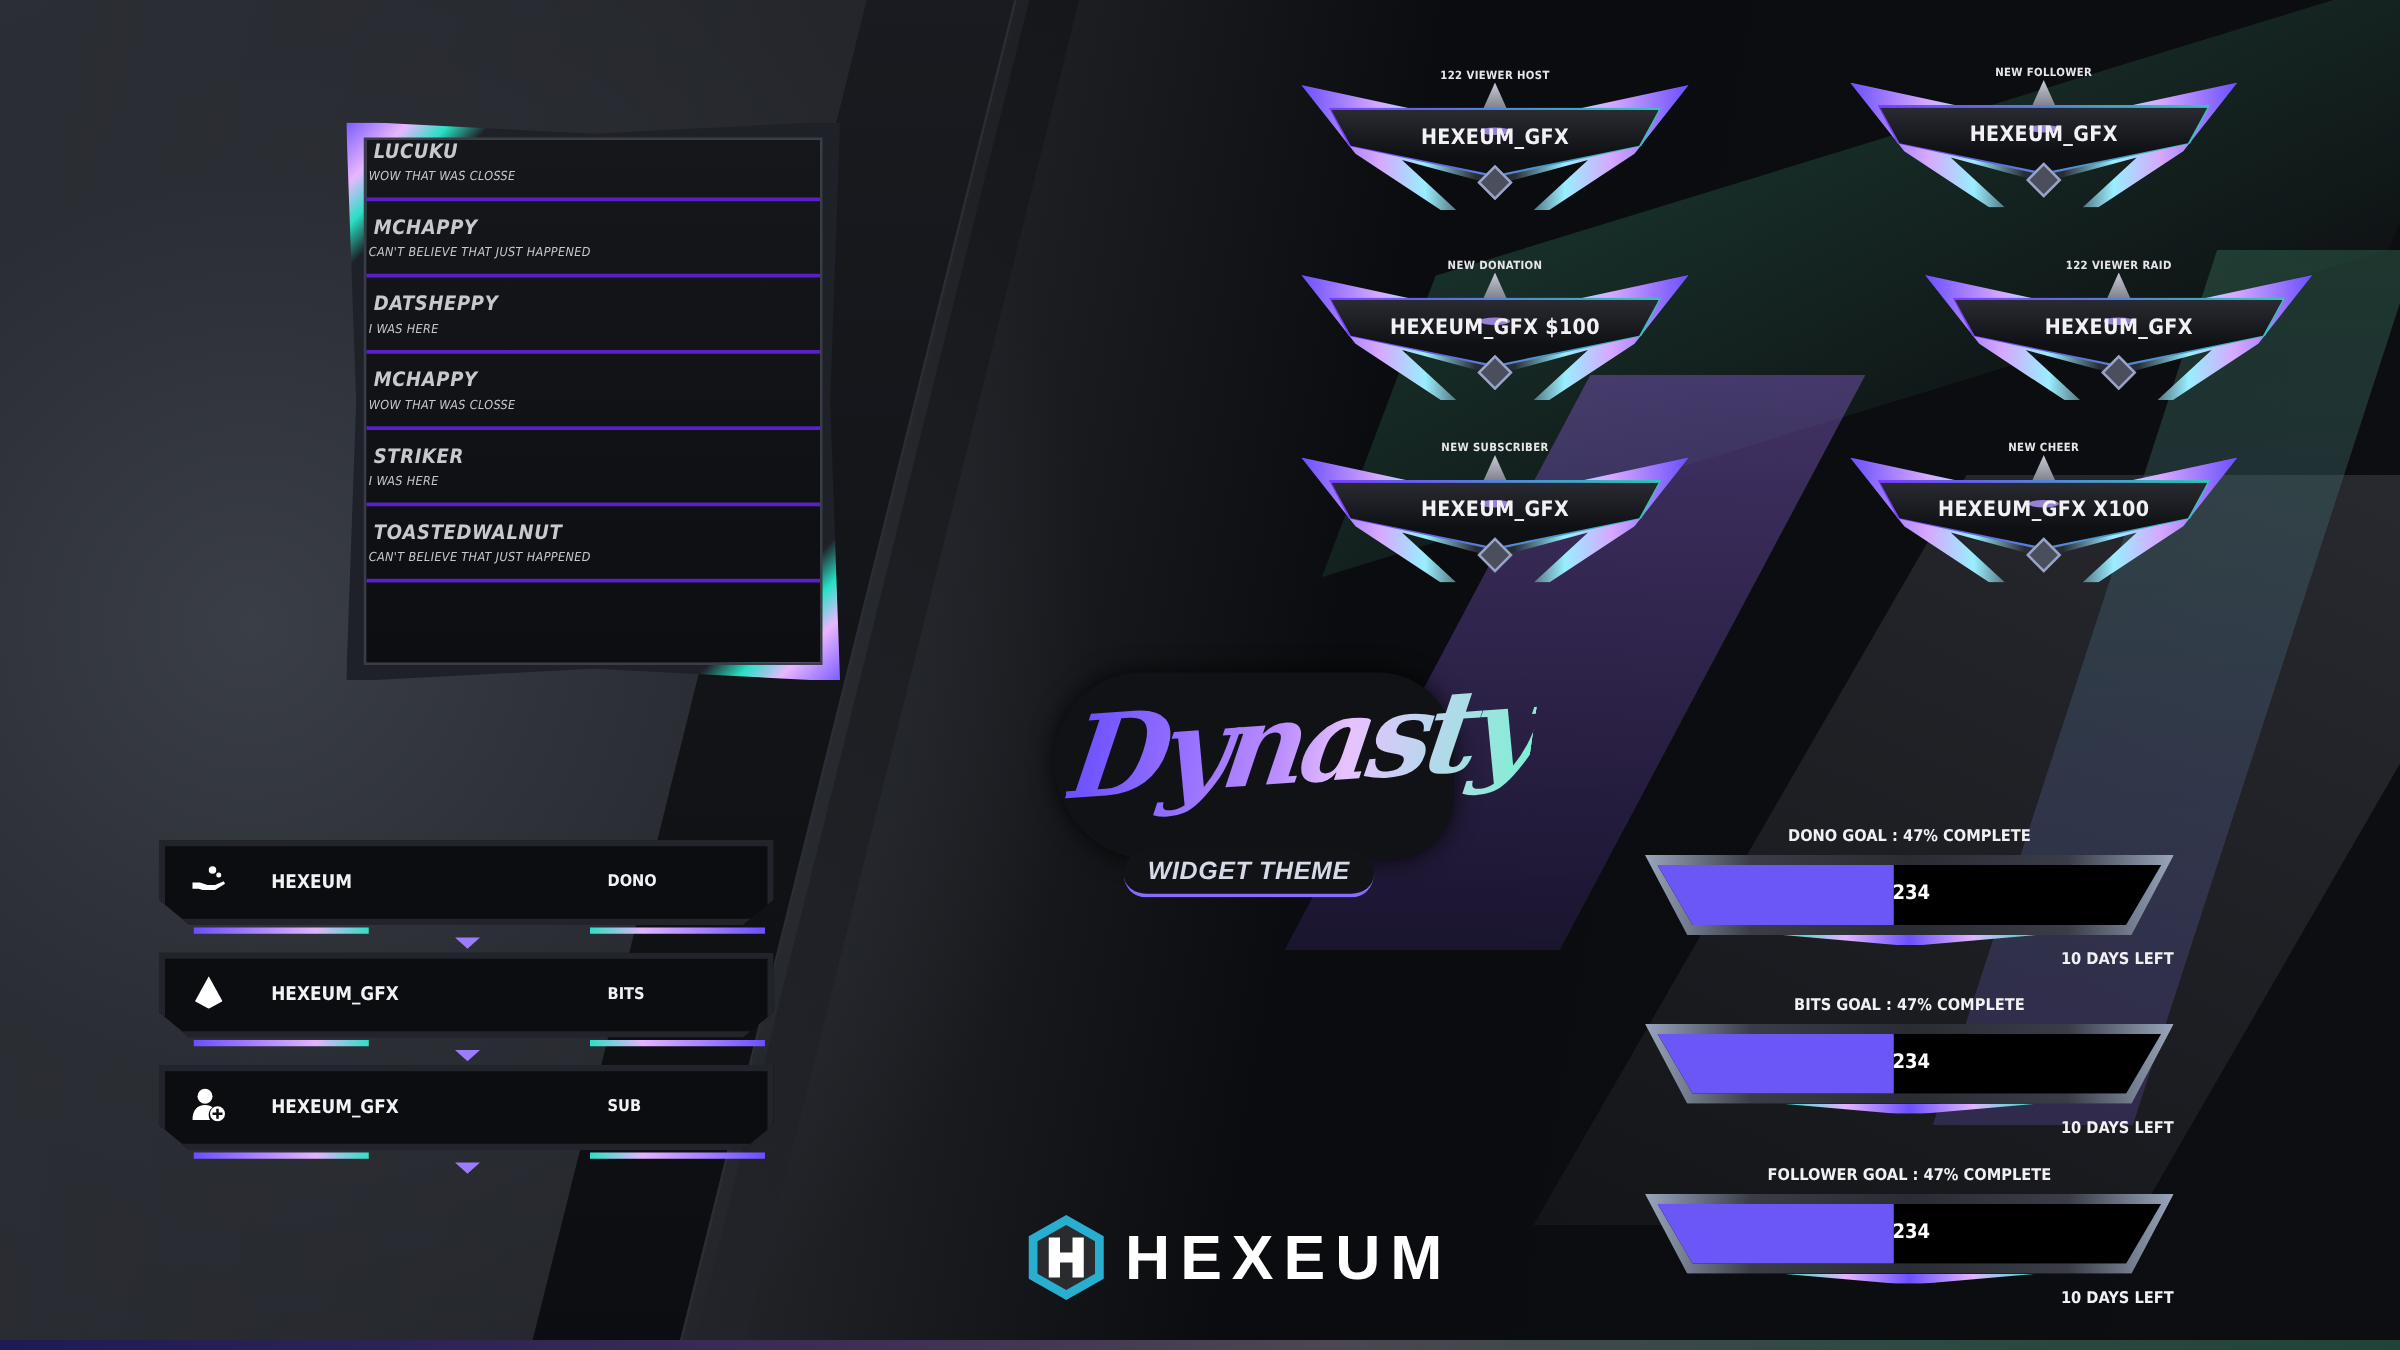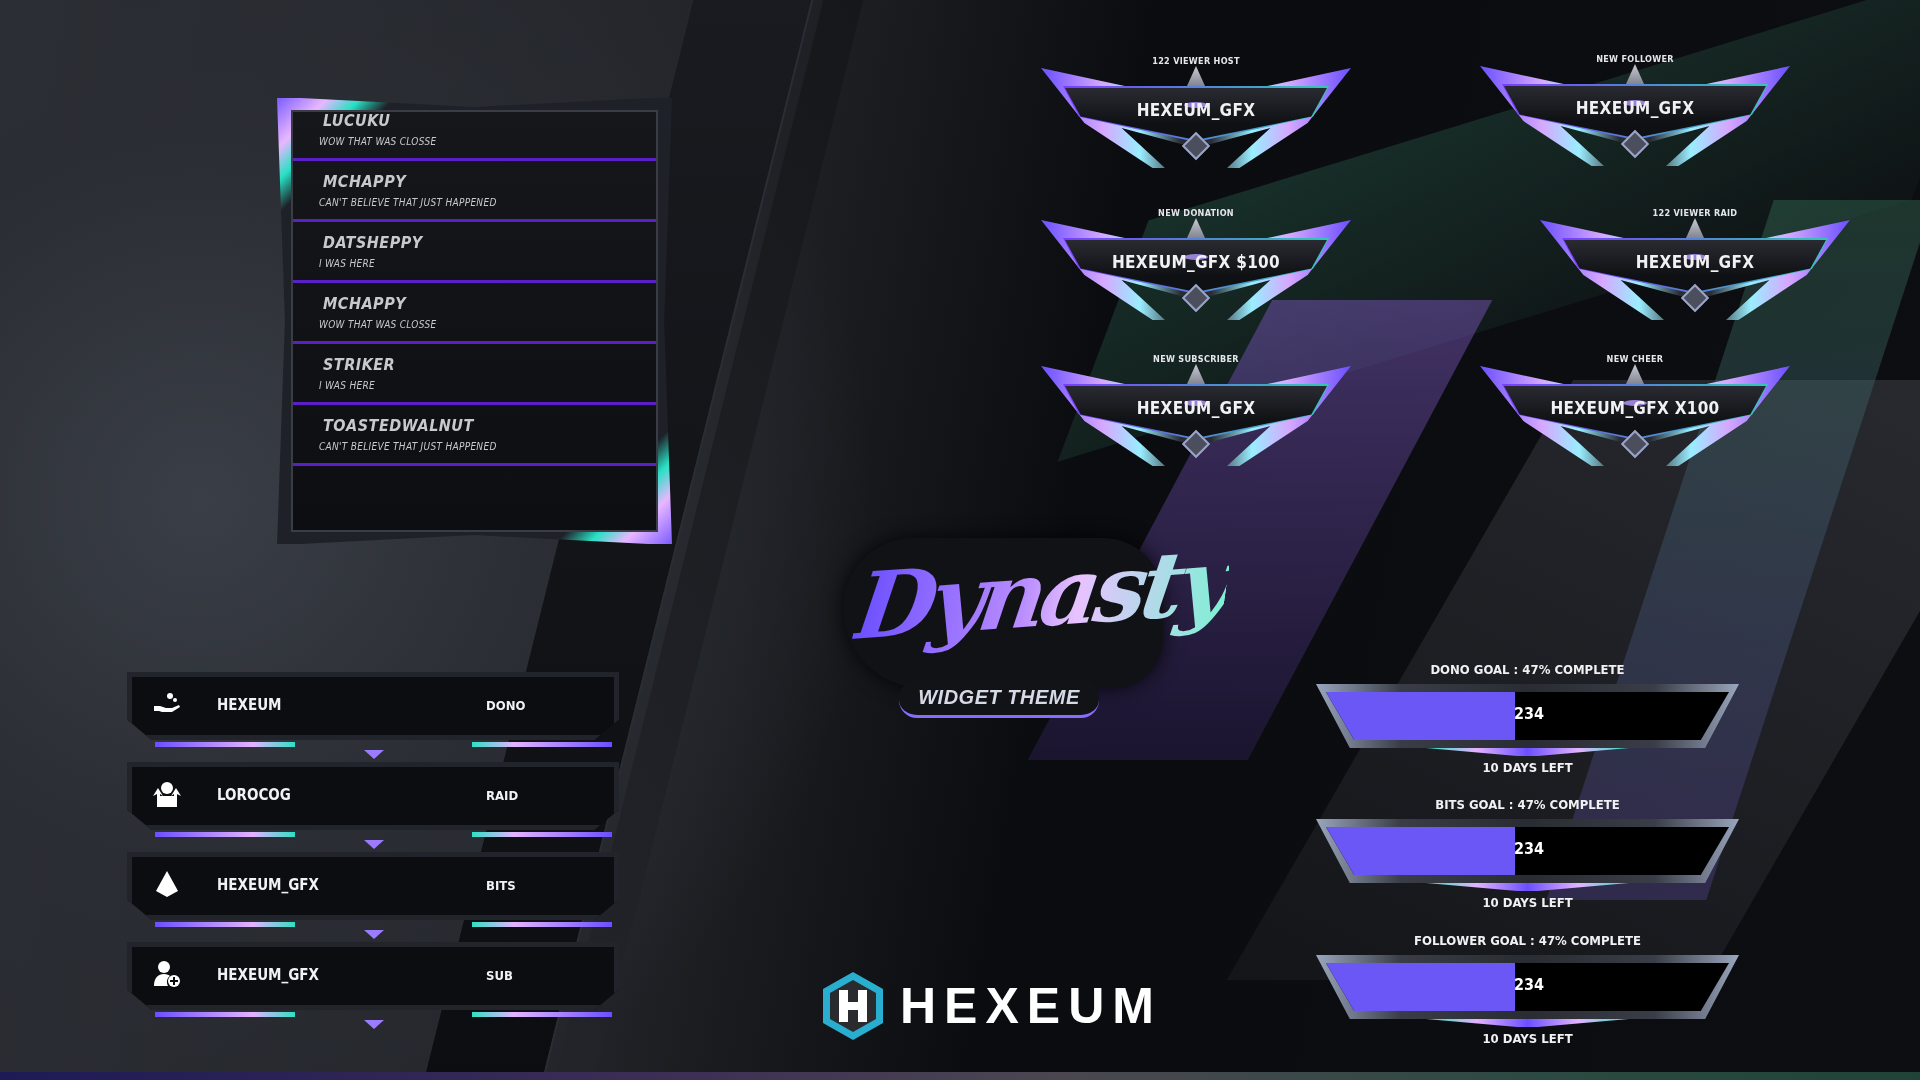"LUCUKU" .msg { padding: 0 26px -> 0 2px }
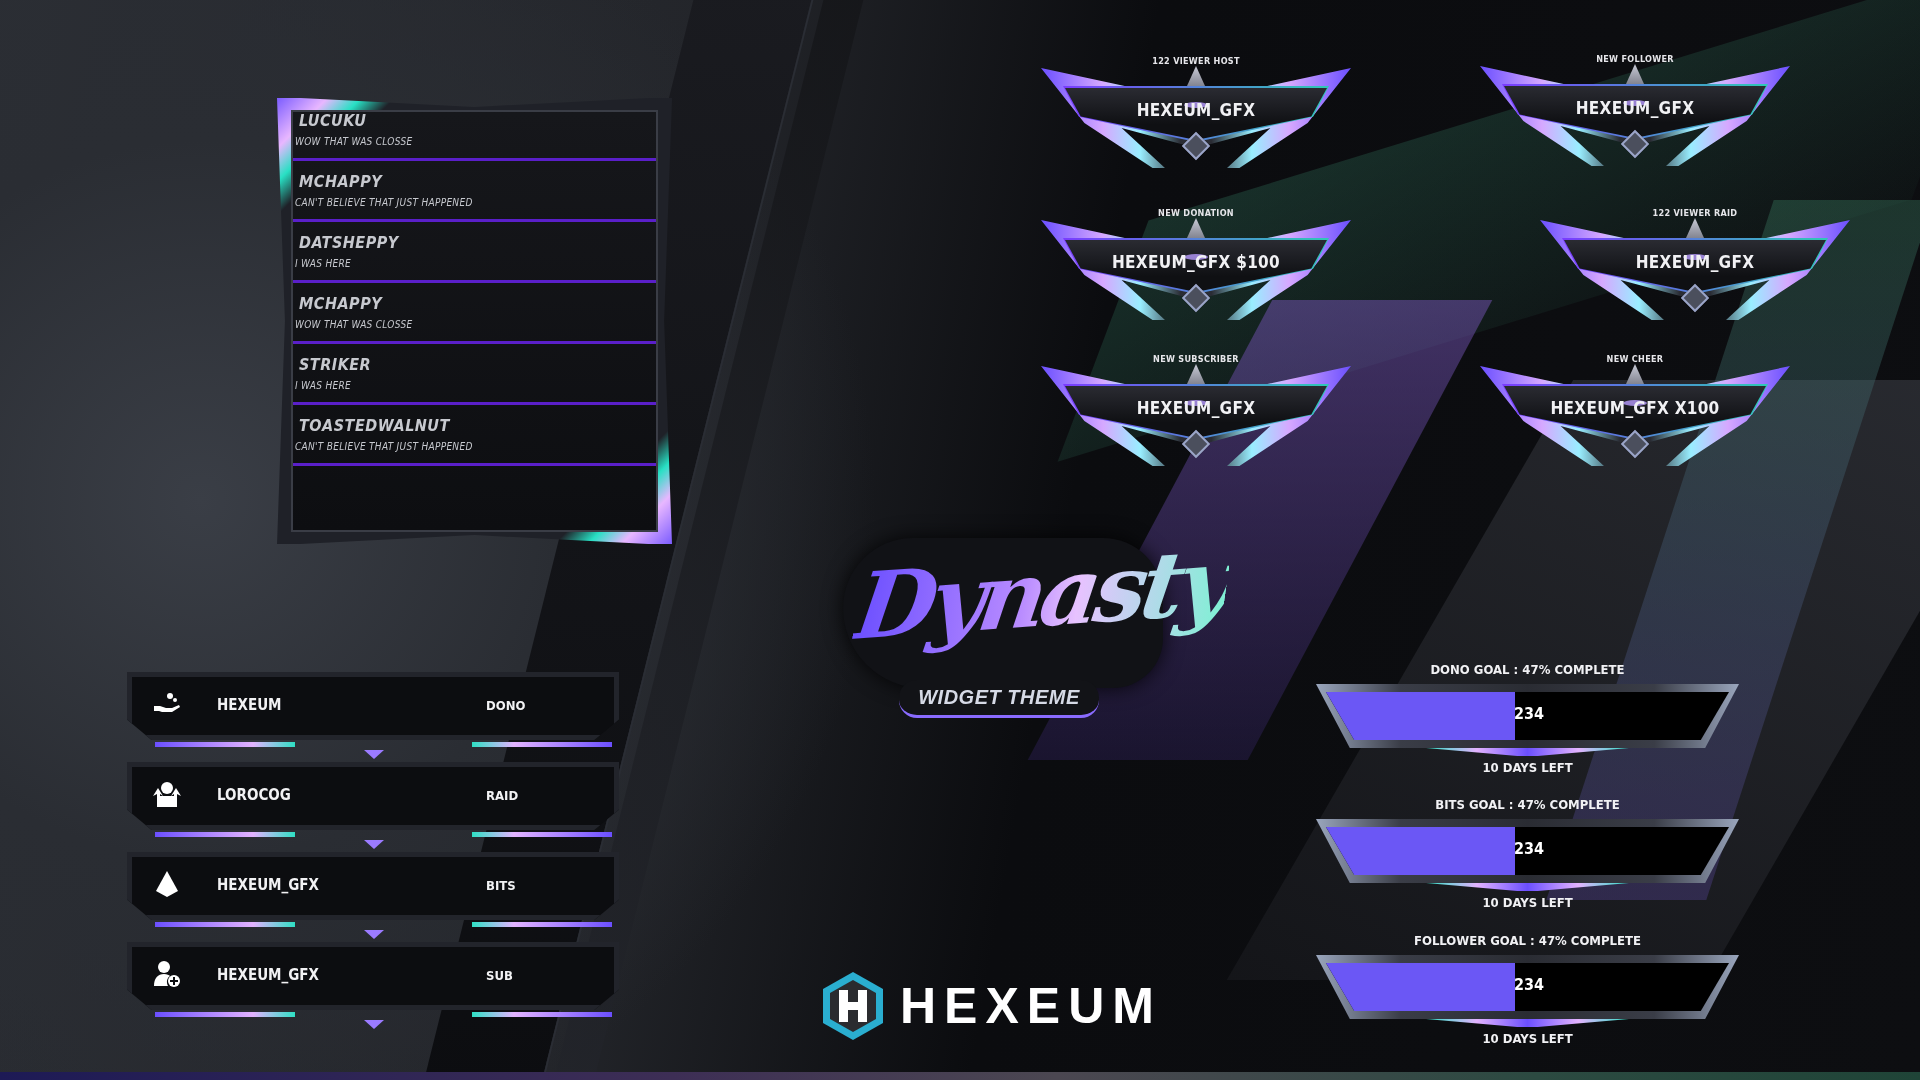"10 DAYS LEFT" .goal .days { text-align: center -> right }
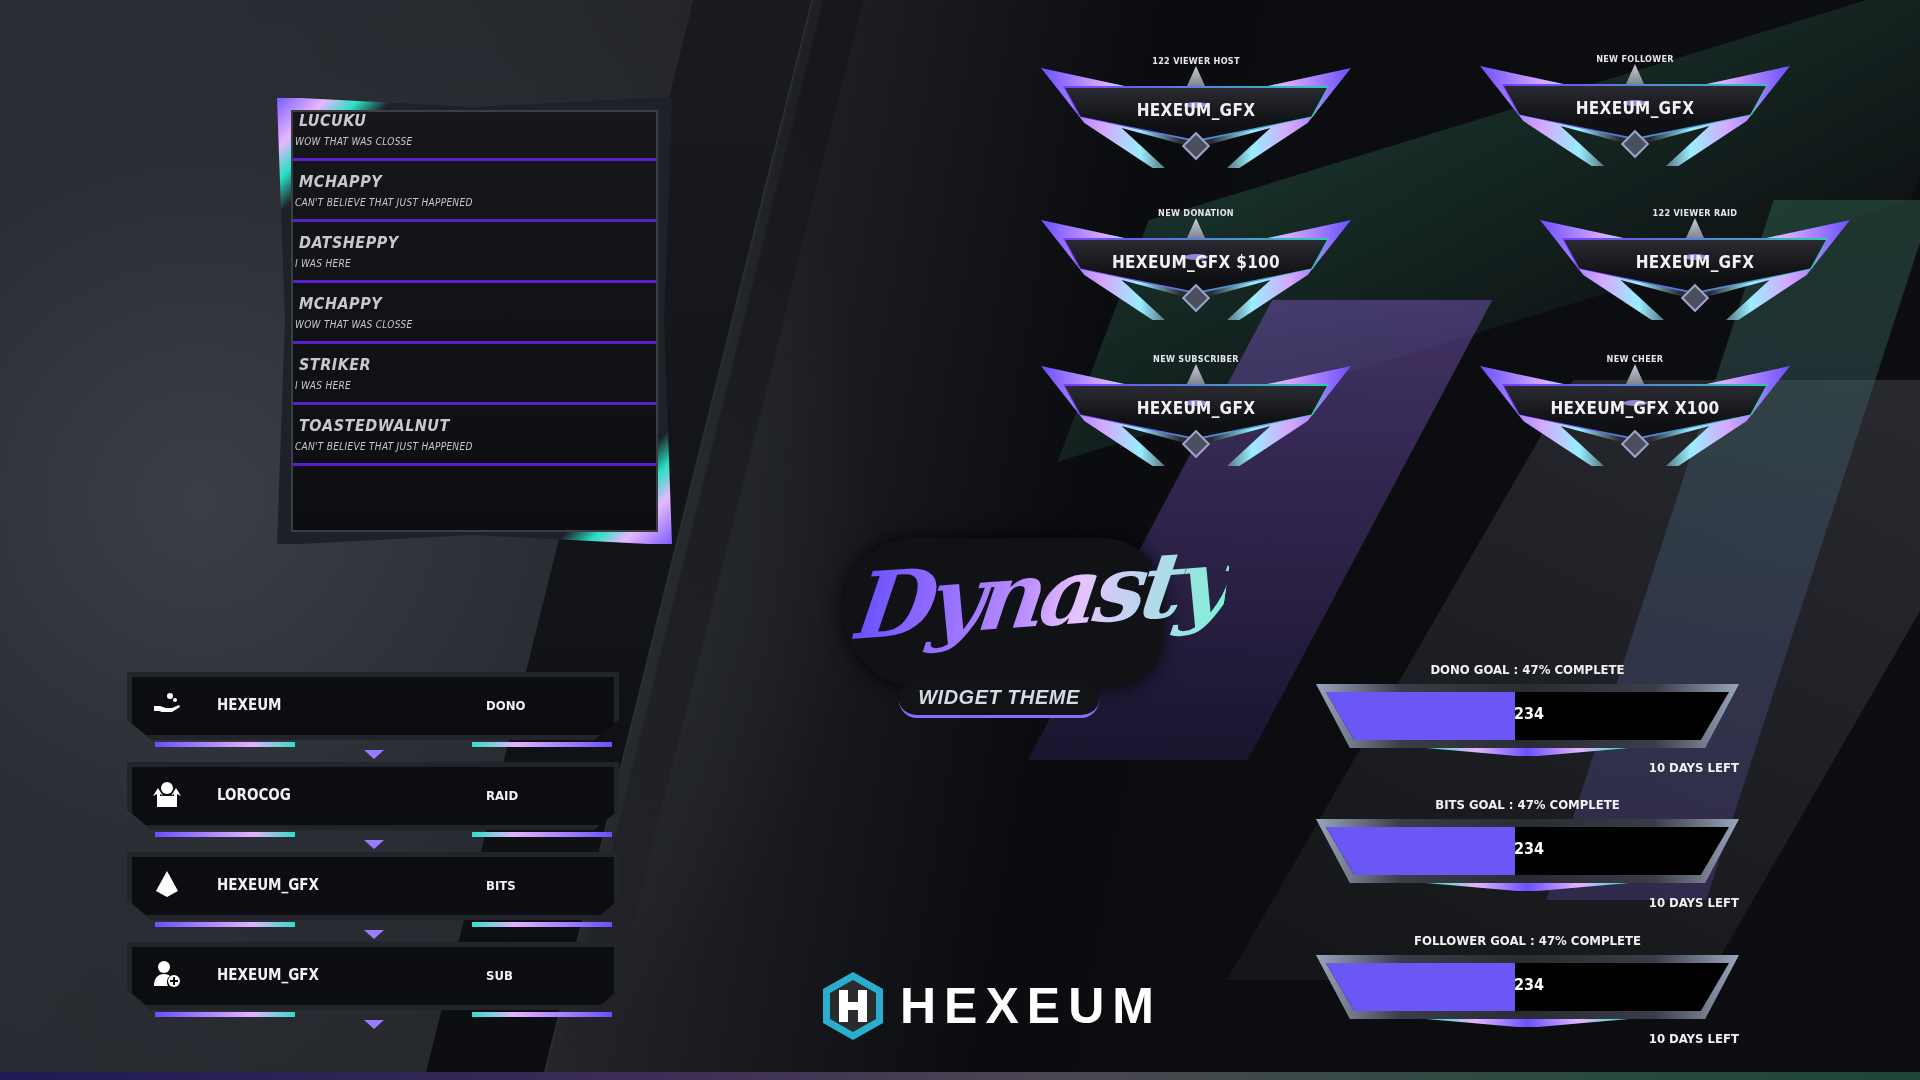"LOROCOG" div.event { html: <div> <div></div> <div></div> <div></div> <div></div> <div> <svg> <circle></circle> <path></path> </svg> </div> <div>Lorocog</div> <div>Raid</div> </div> -> none }
